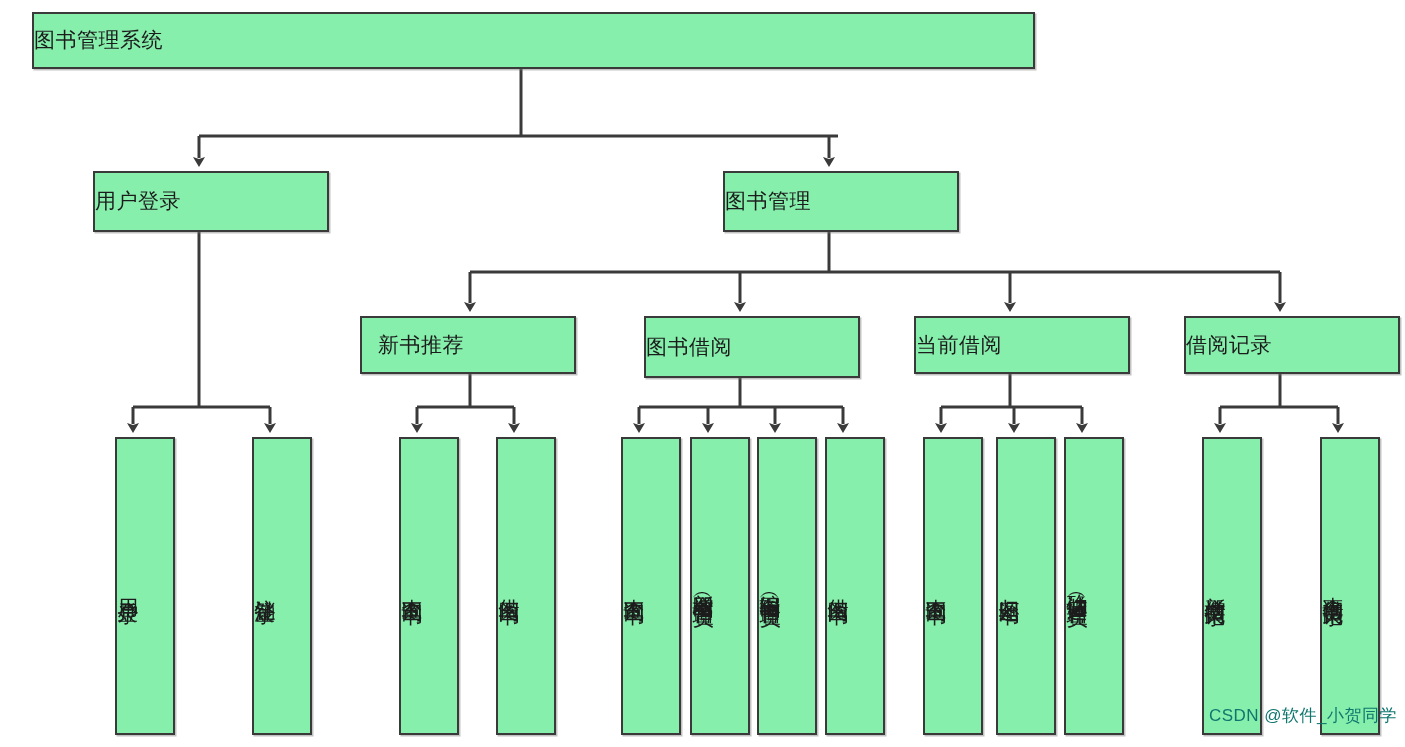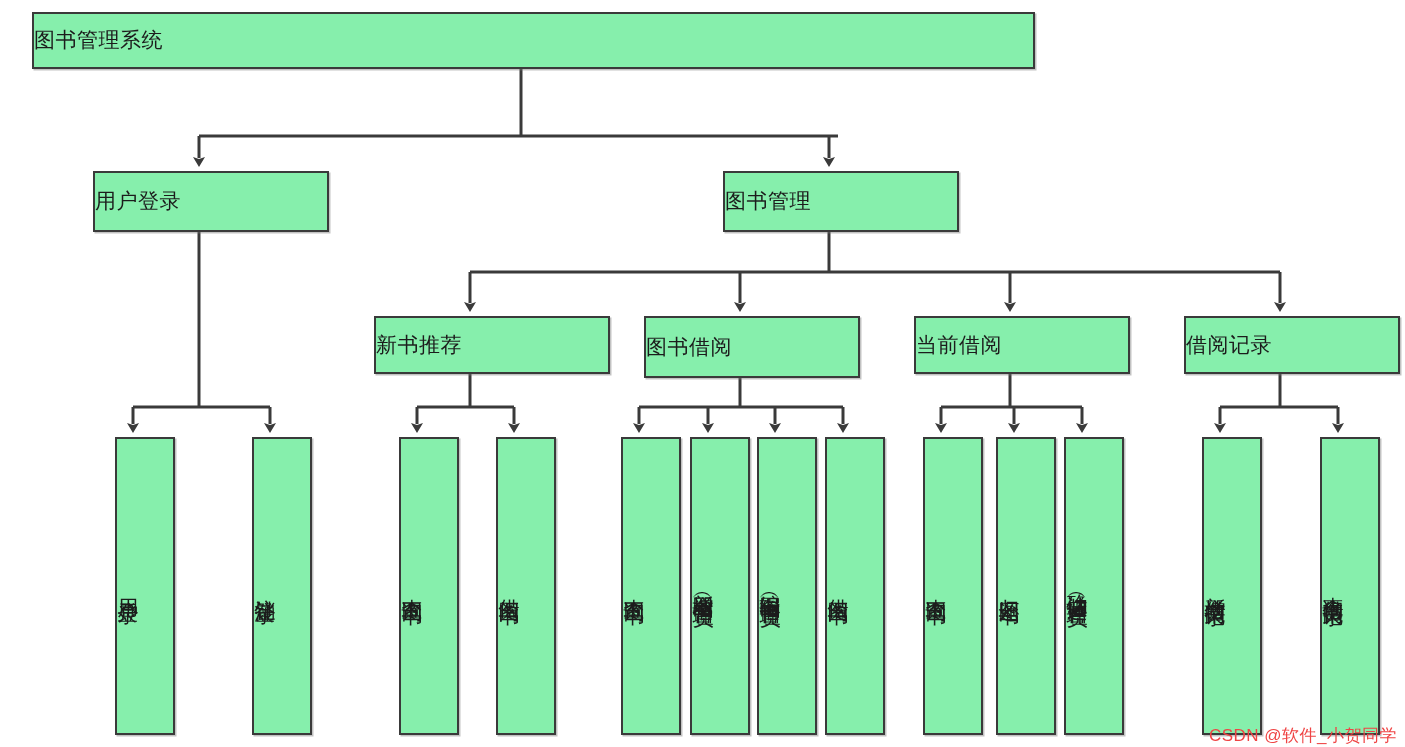"新书推荐" div.node { left: 362px -> 348px; padding-left: none -> 16px; width: 236px -> 216px }
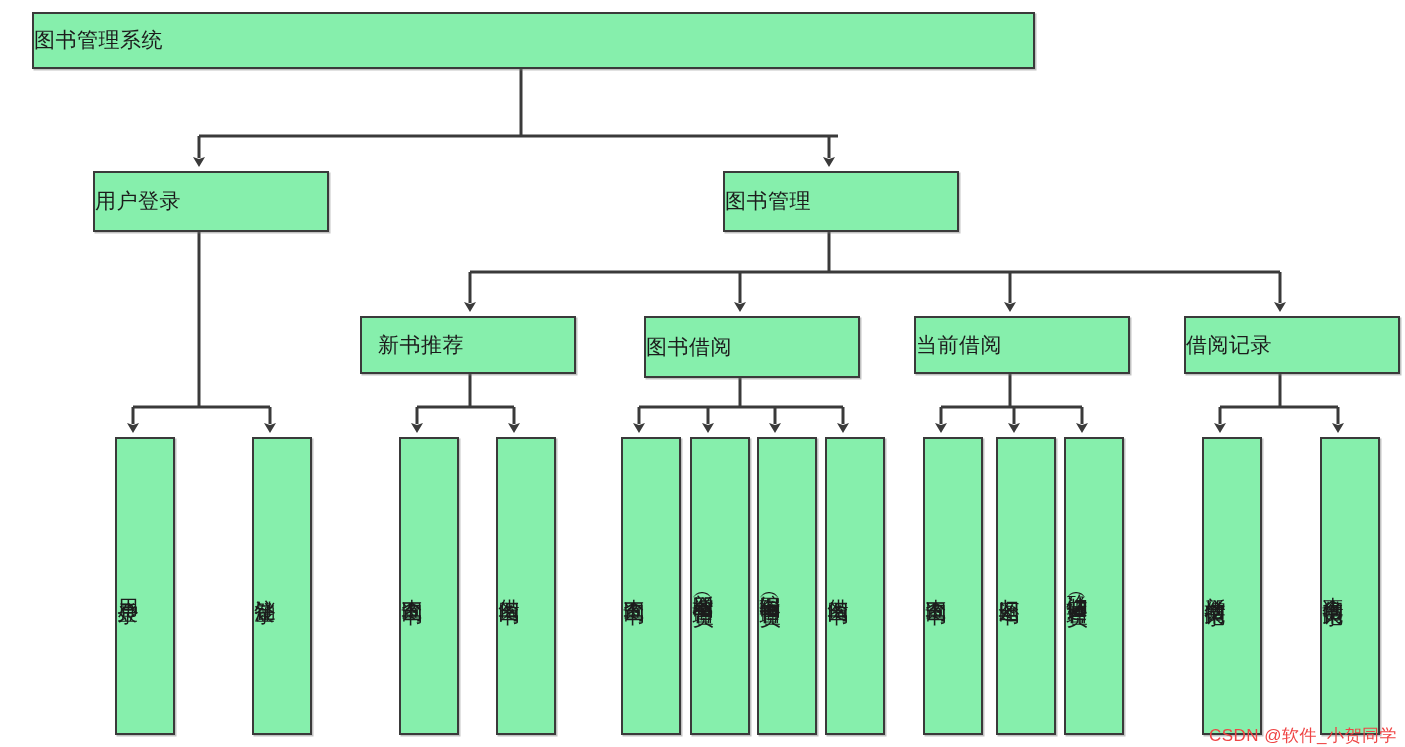"CSDN @软件_小贺同学" #watermark { bottom: 0 -> 20px; color: #ef4444 -> #0f766e }
